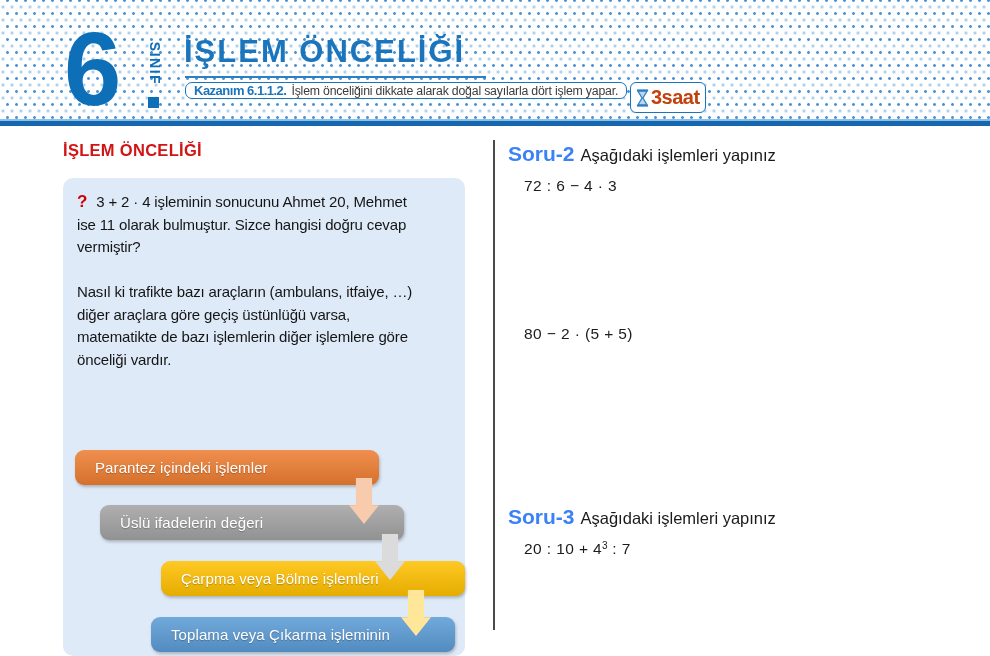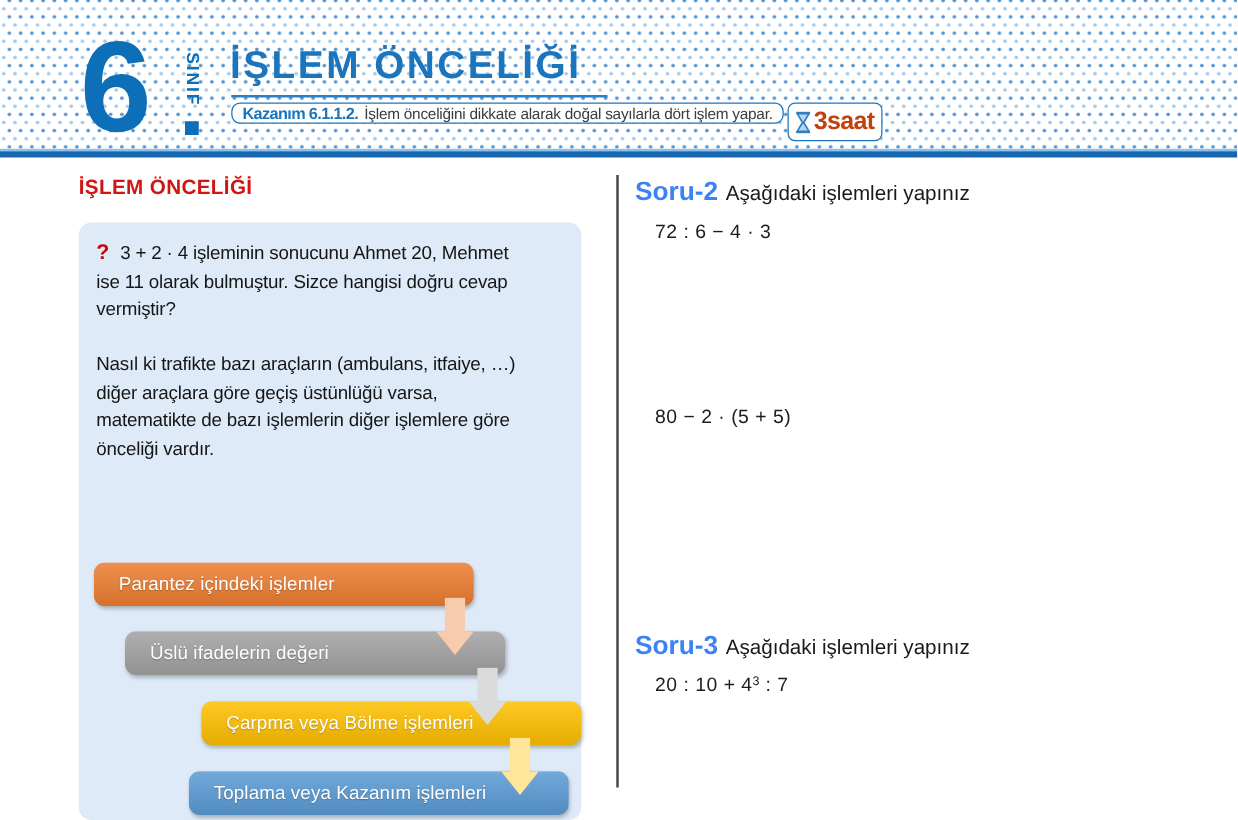"Toplama veya Kazanım işlemleri" span { text: Kazanım işlemleri -> Çıkarma işleminin }
